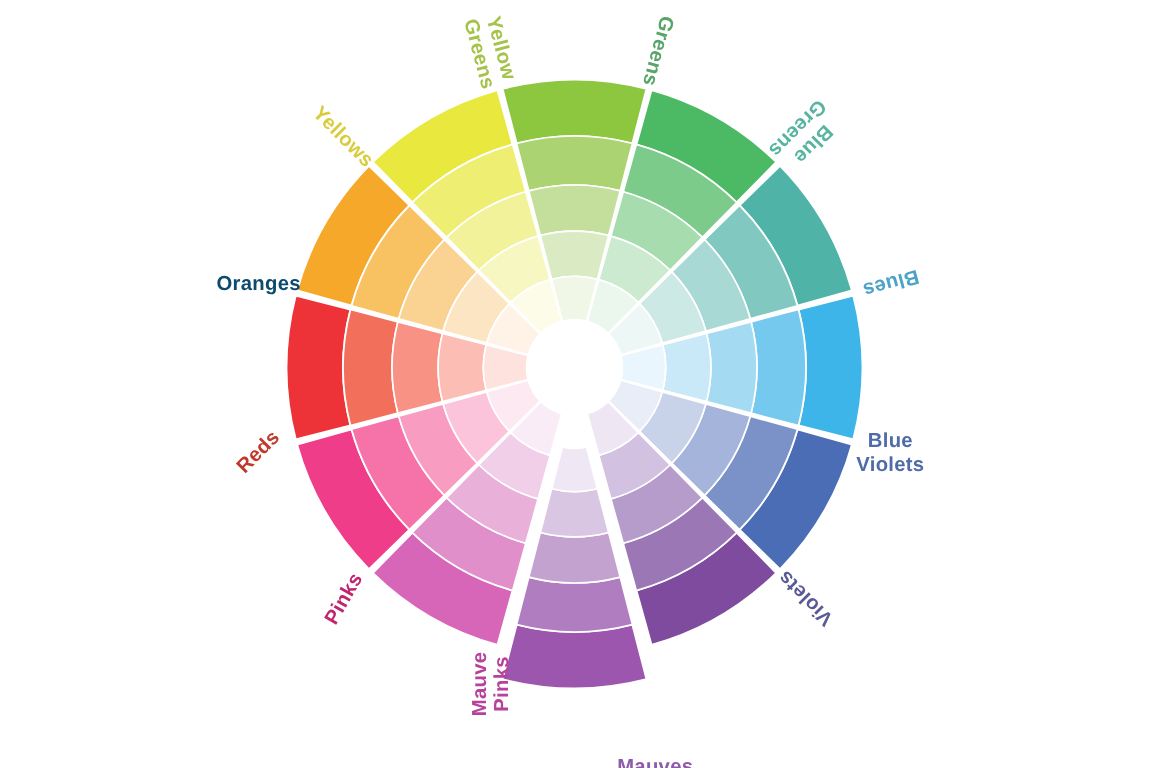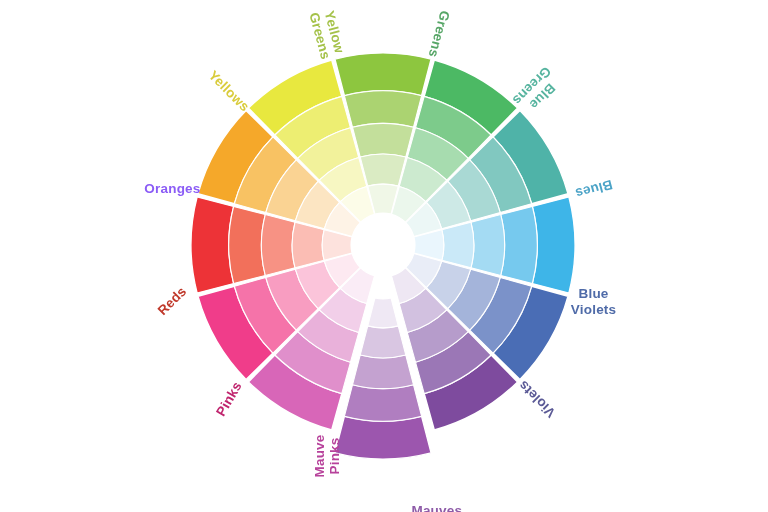"Oranges" div.wheel-label { color: #8b5cf6 -> #0c4a6e }
